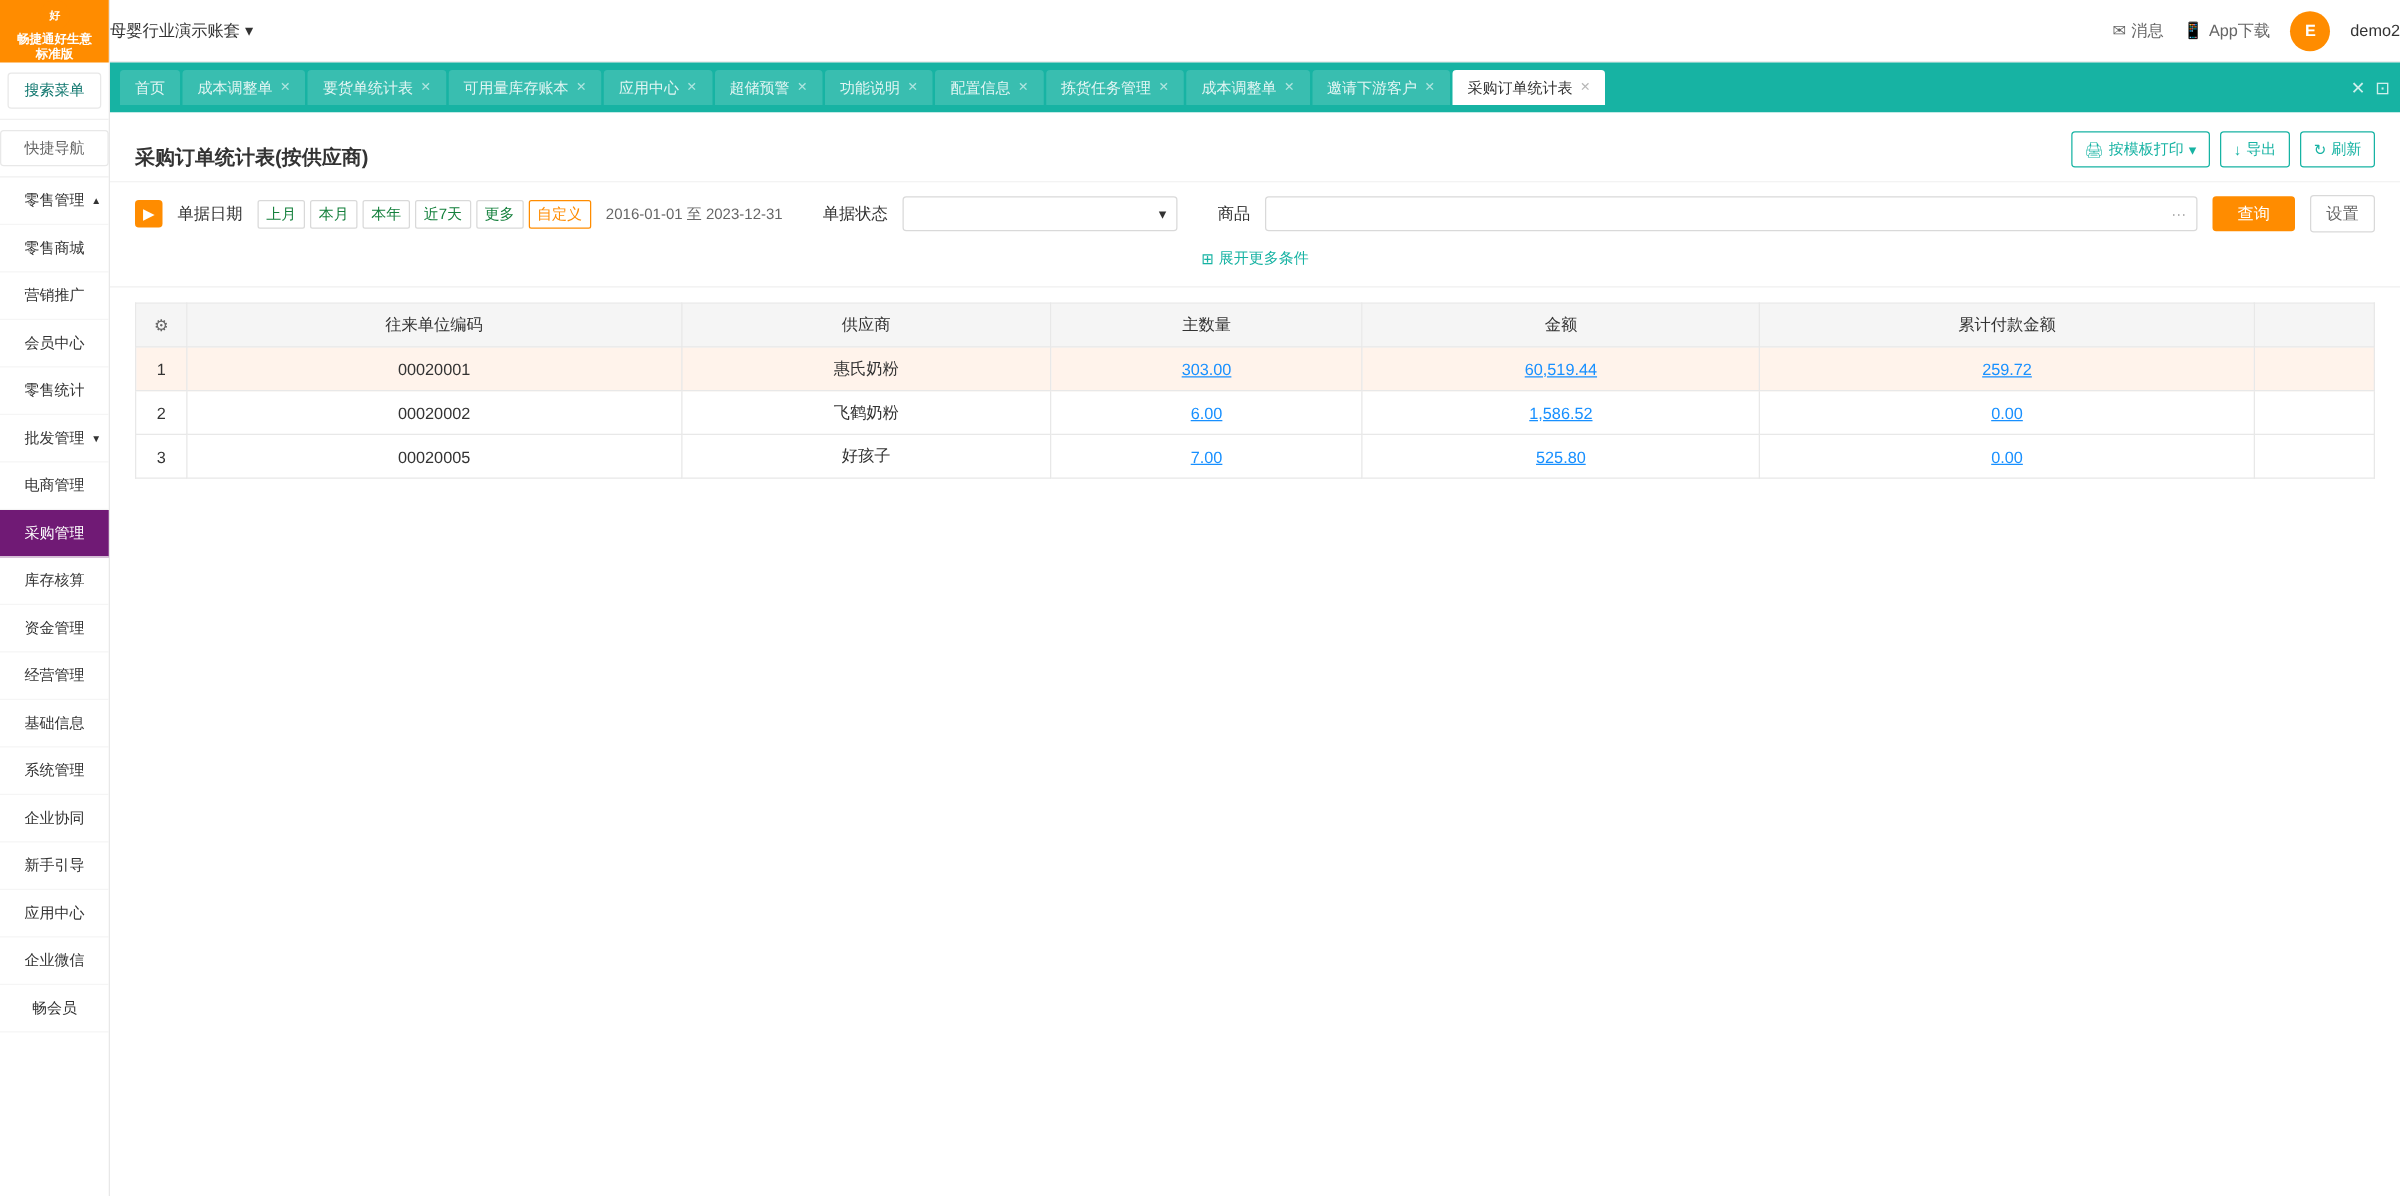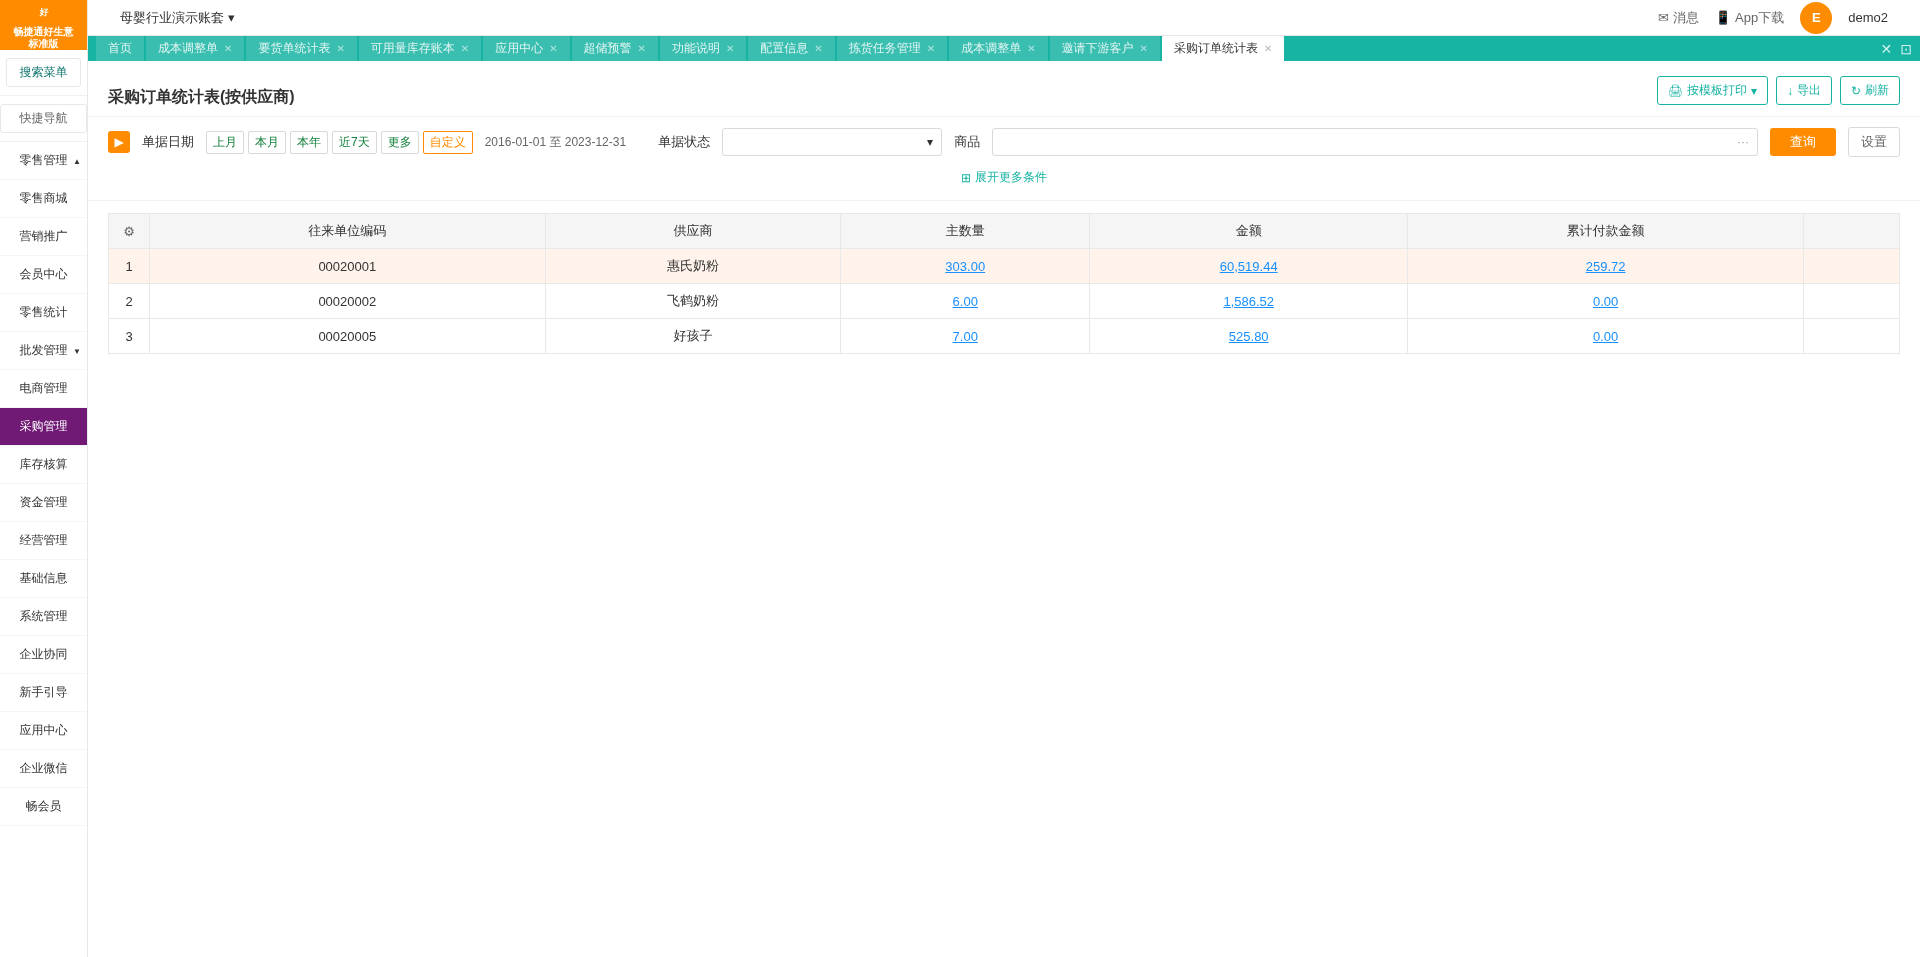"母婴行业演示账套" .topbar { height: 36px -> 50px; padding: 0 32px -> 0 0 }
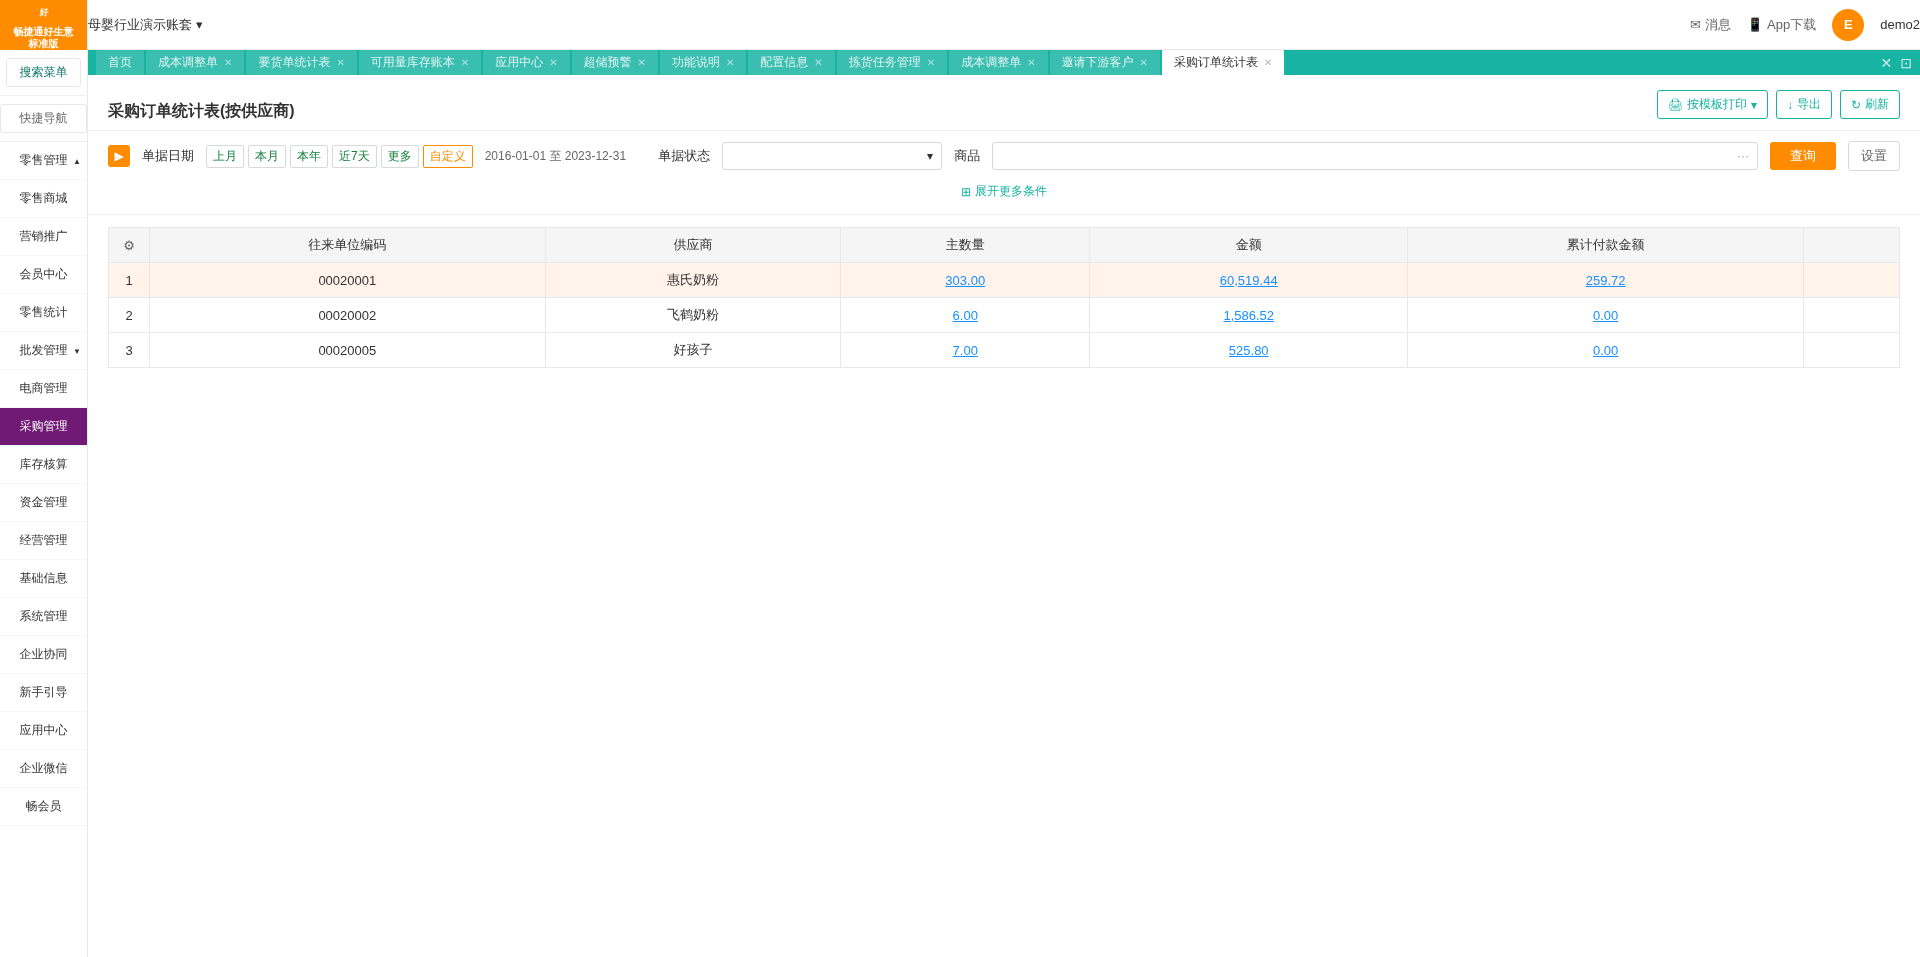"首页" .tabbar { height: 25px -> 40px }
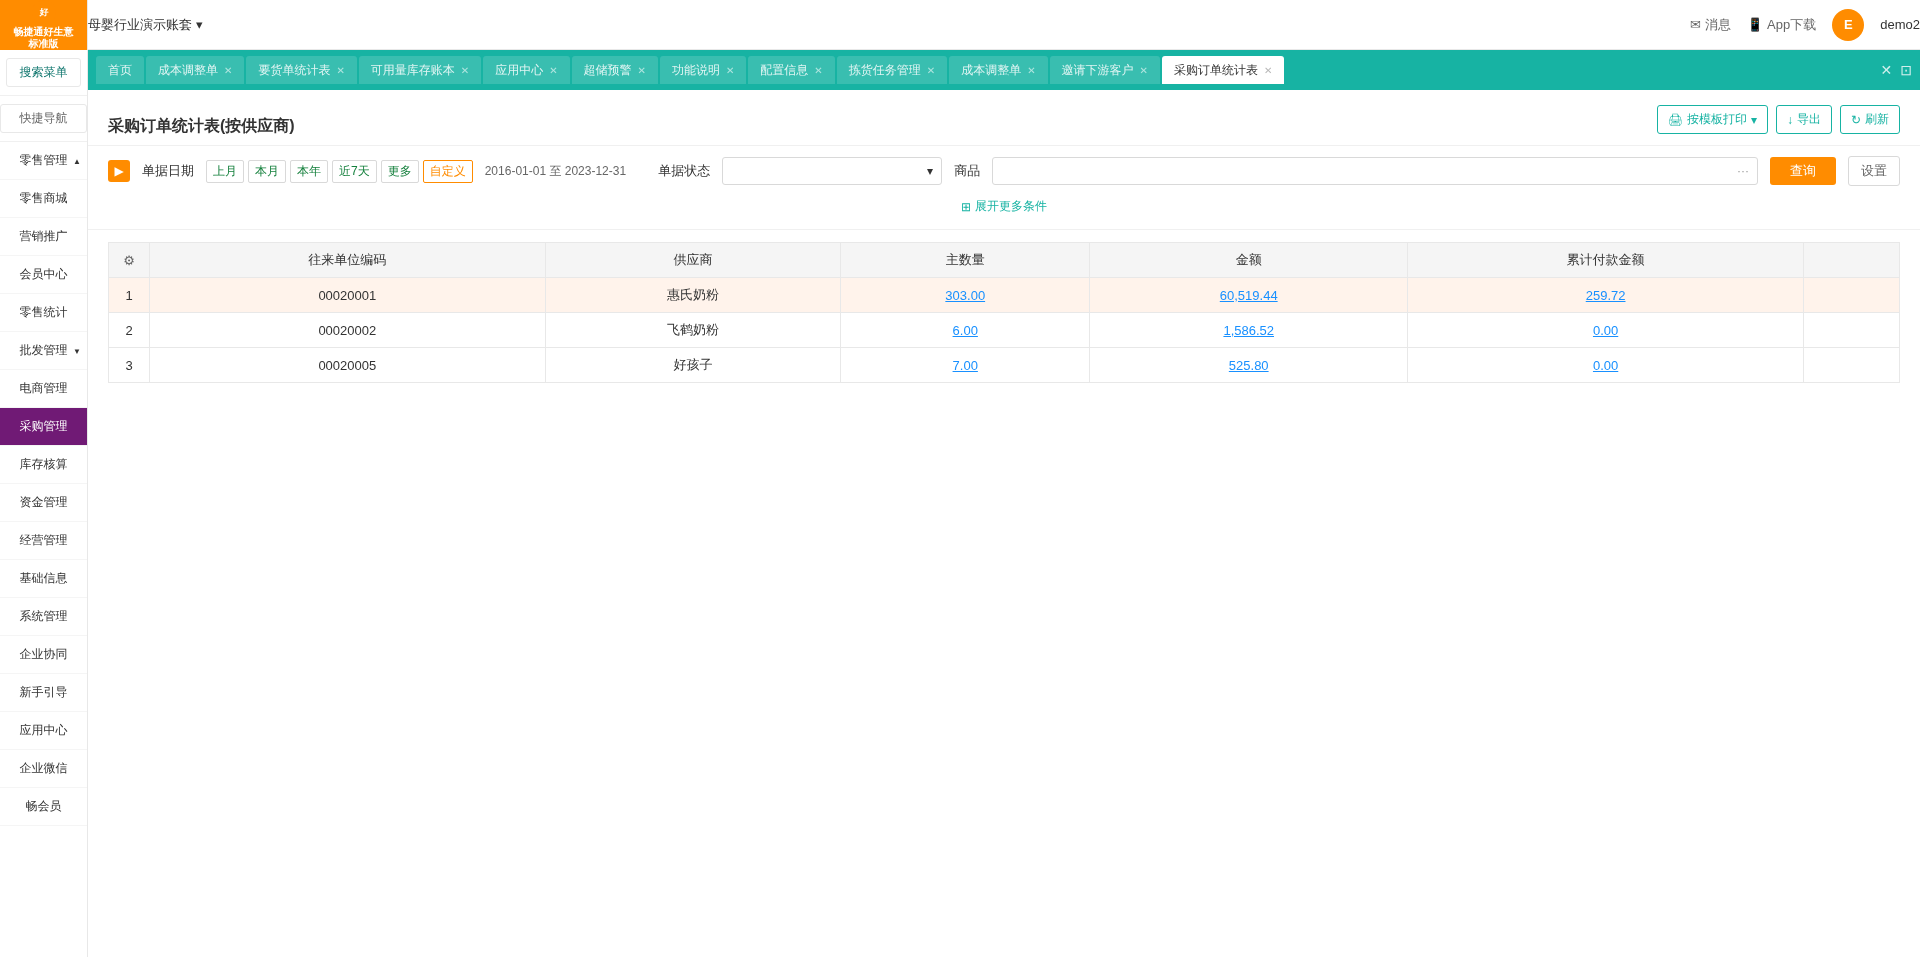"商品" span.filter-label { margin-left: none -> 20px }
